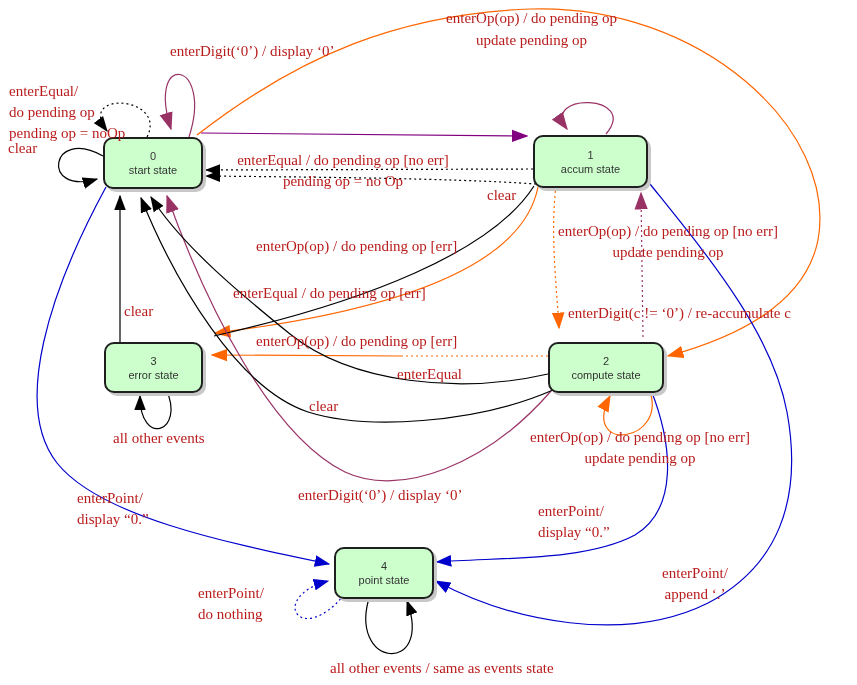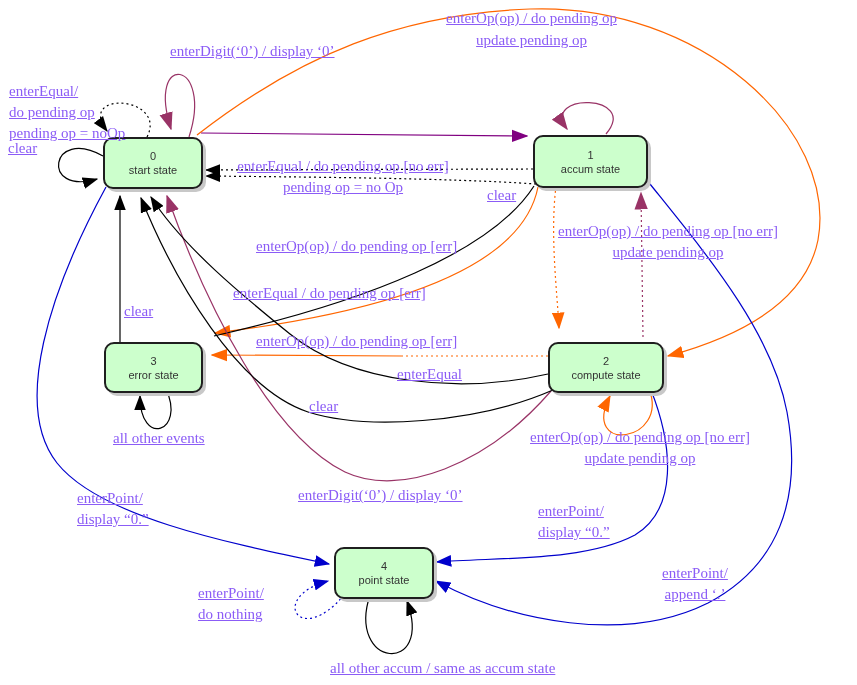"enterOp(op) / do pending op" .lbl { color: #8b5cf6 -> #b91c1c; text-decoration: underline -> none }
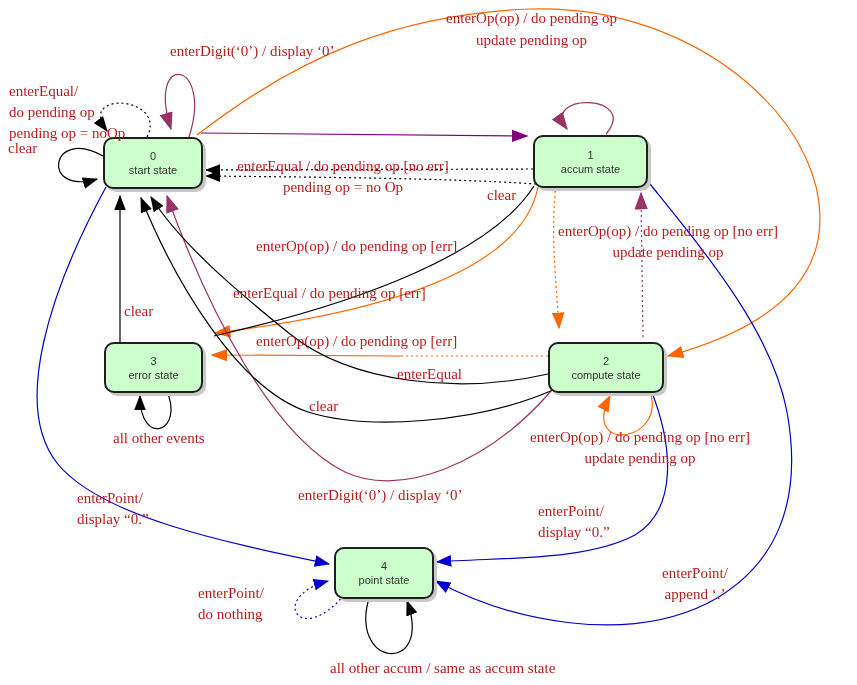"enterEqual / do pending op [no" div.lbl { top: 156px -> 150px }
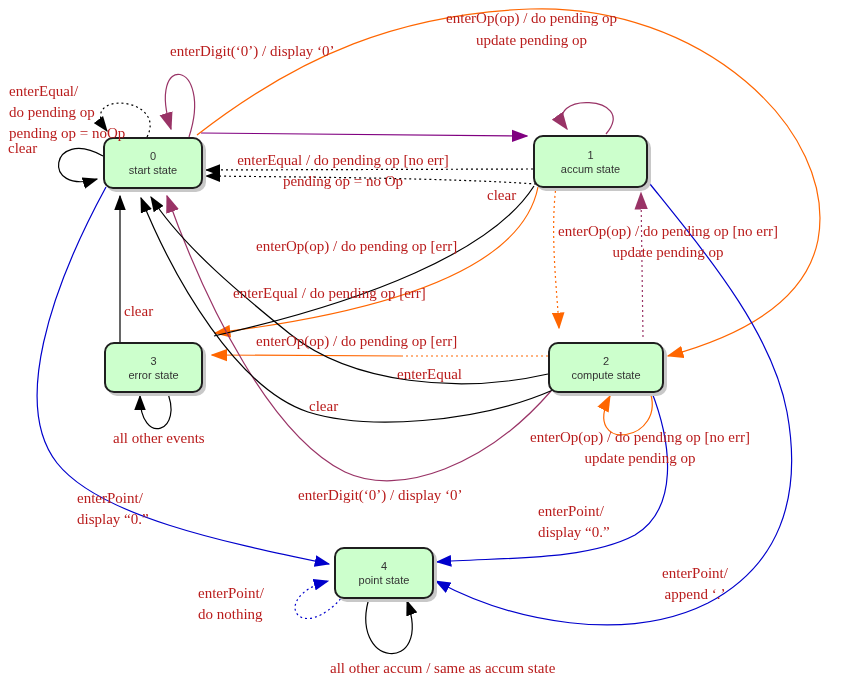"enterDigit(c != ‘0’) / re-accumulate" div.lbl { html: none -> <div>enterDigit(c != ‘0’) / re-accumulate c</div> }
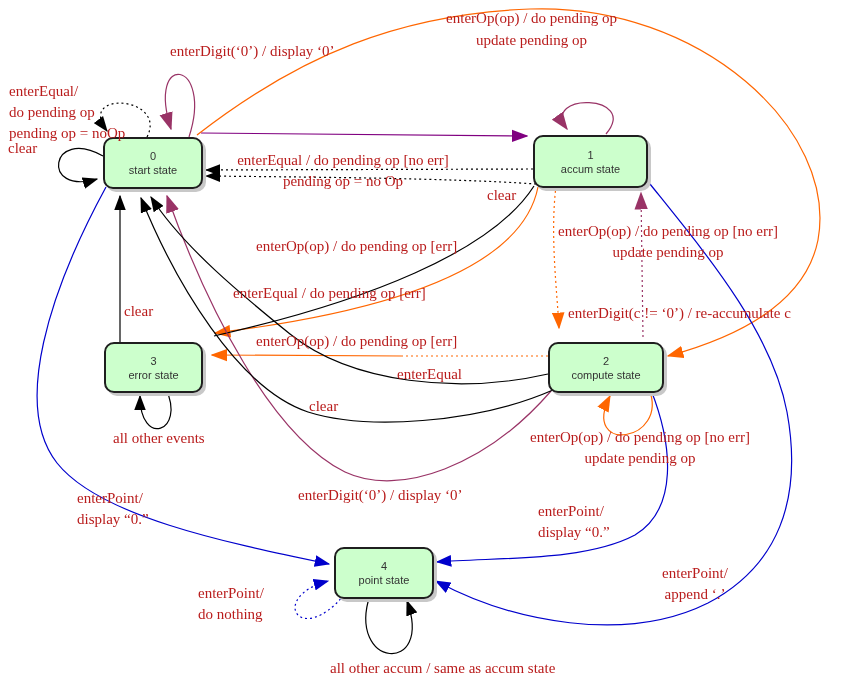"all other accum / same" div.lbl { text: accum / same as accum -> events / same as events }
